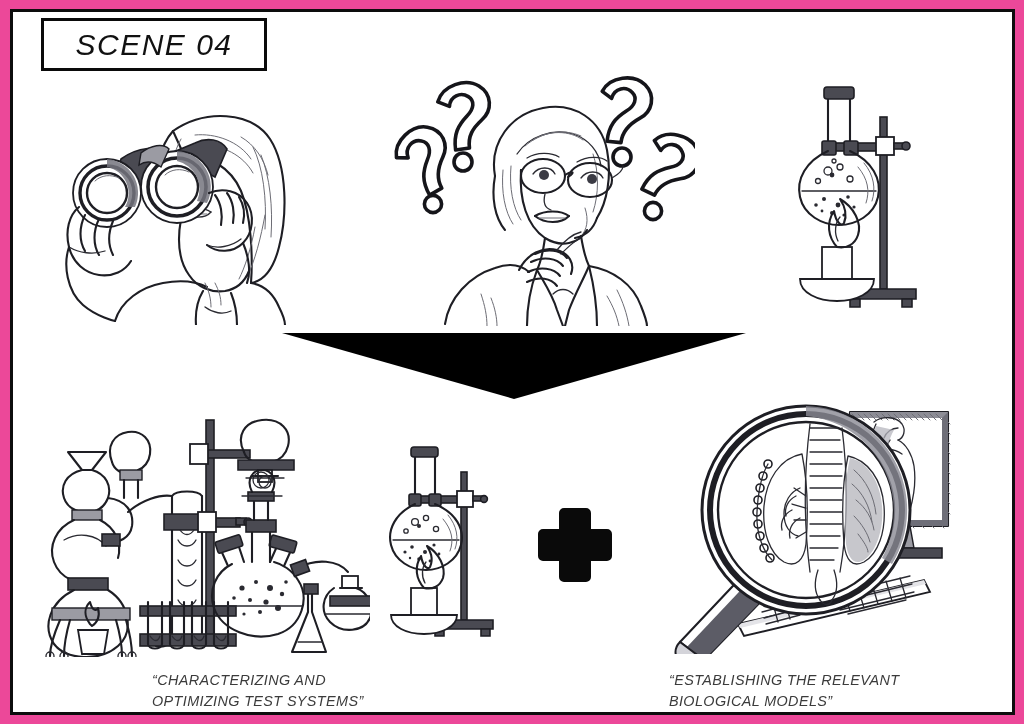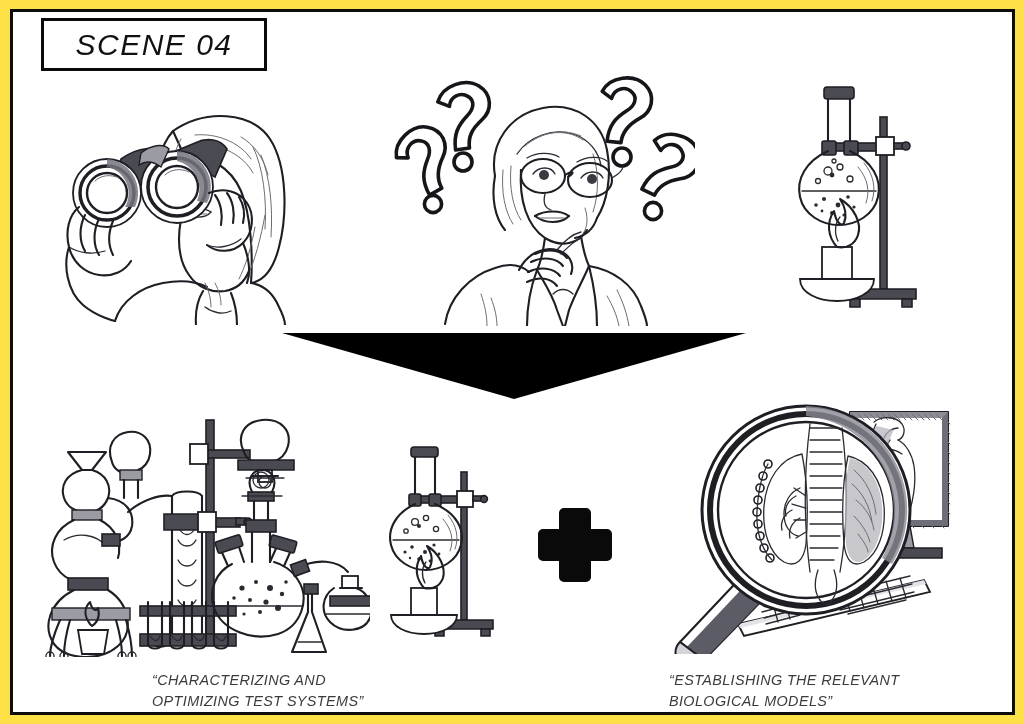"SCENE 04" #stage { background: #fde047 -> #ec4899 }
